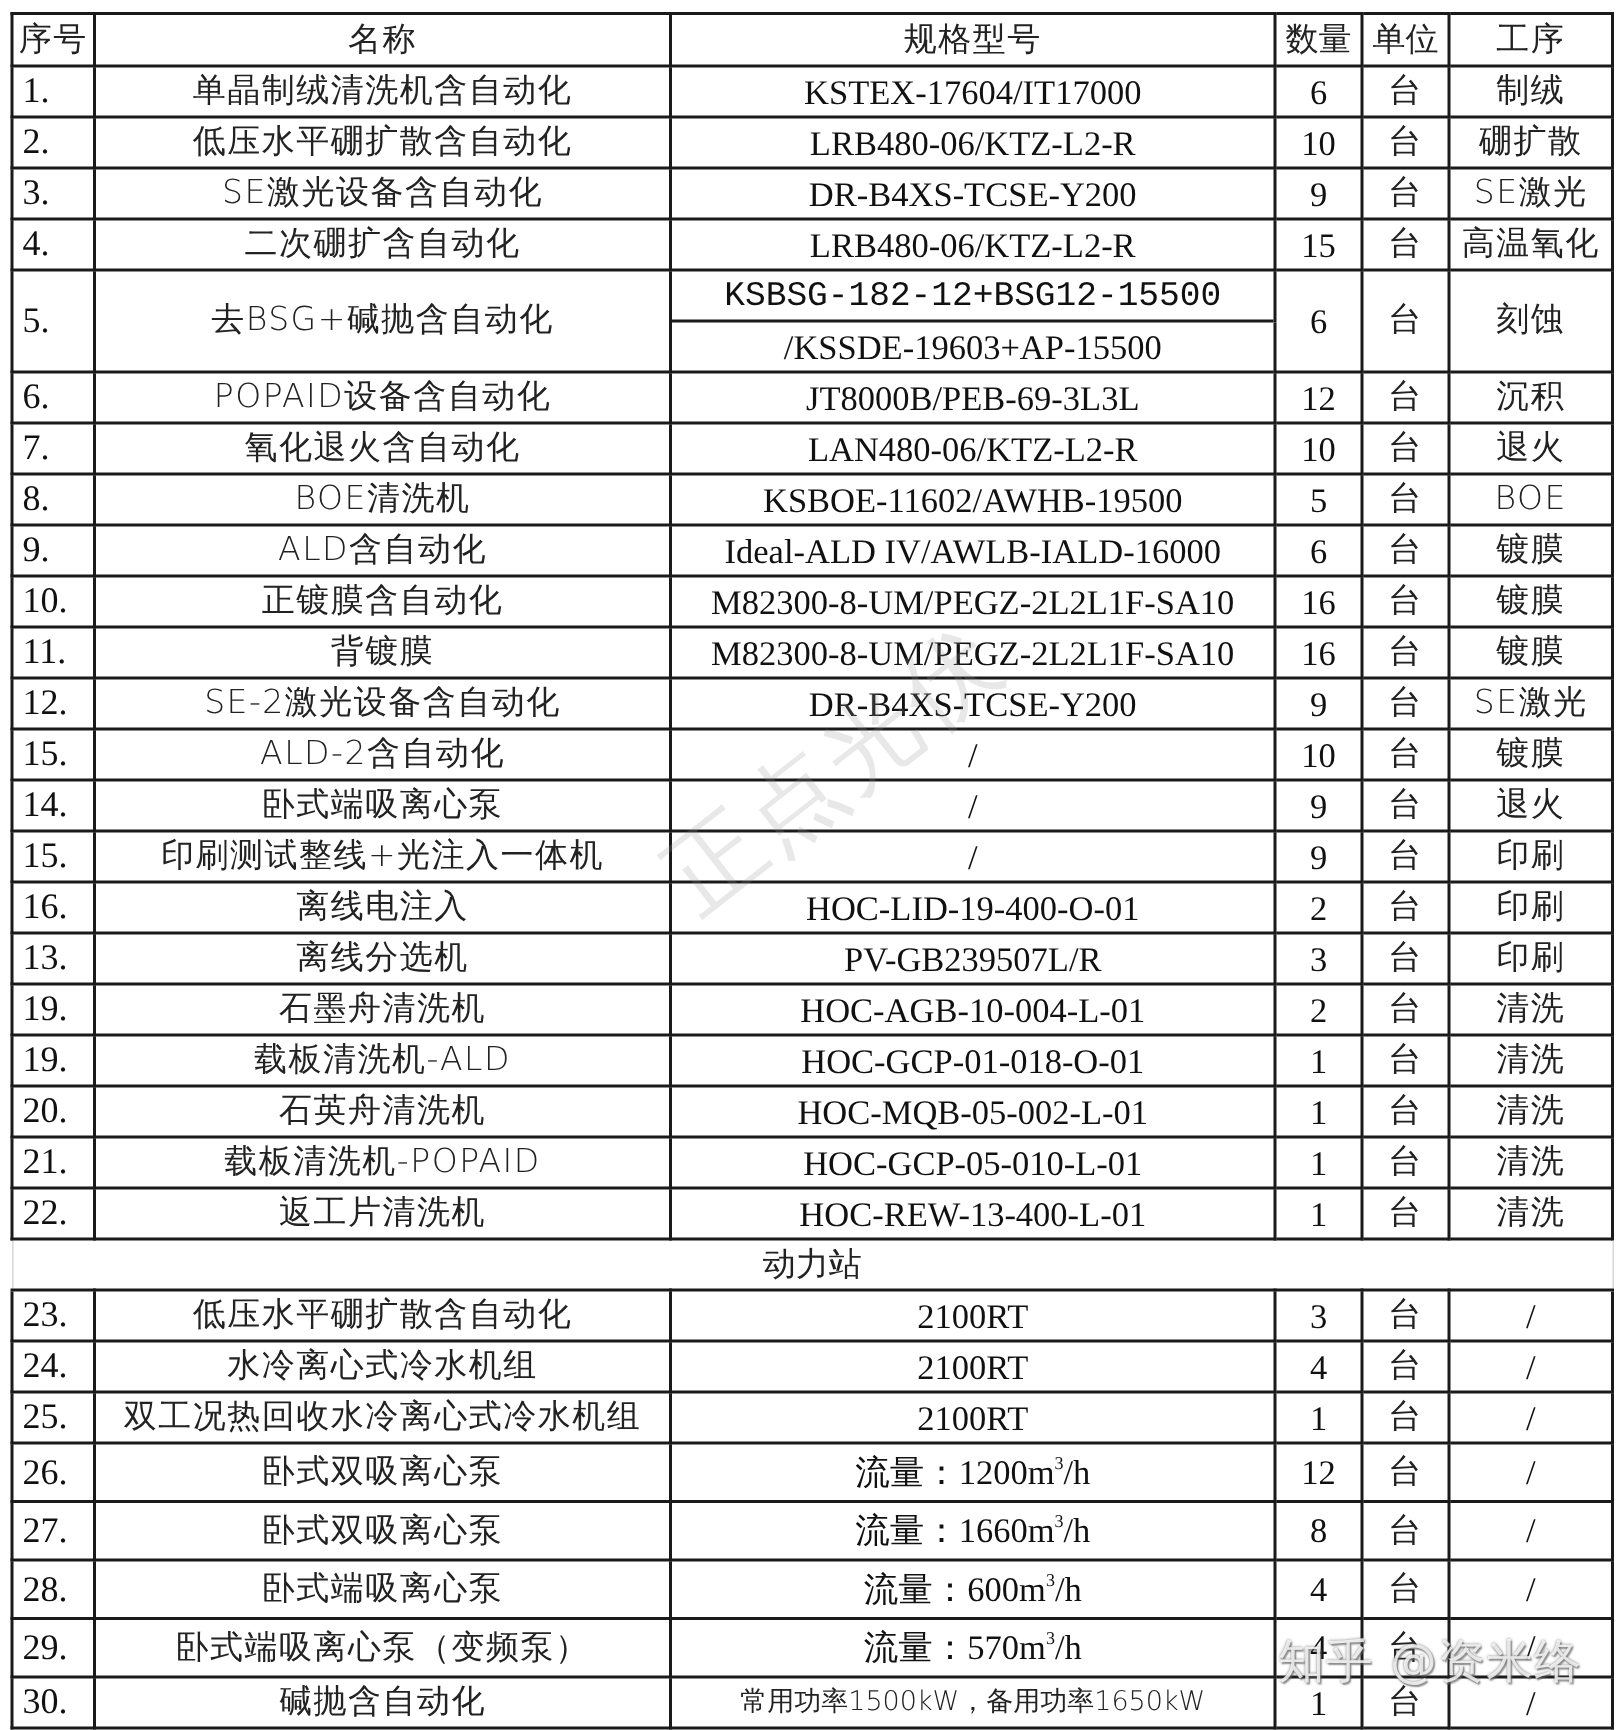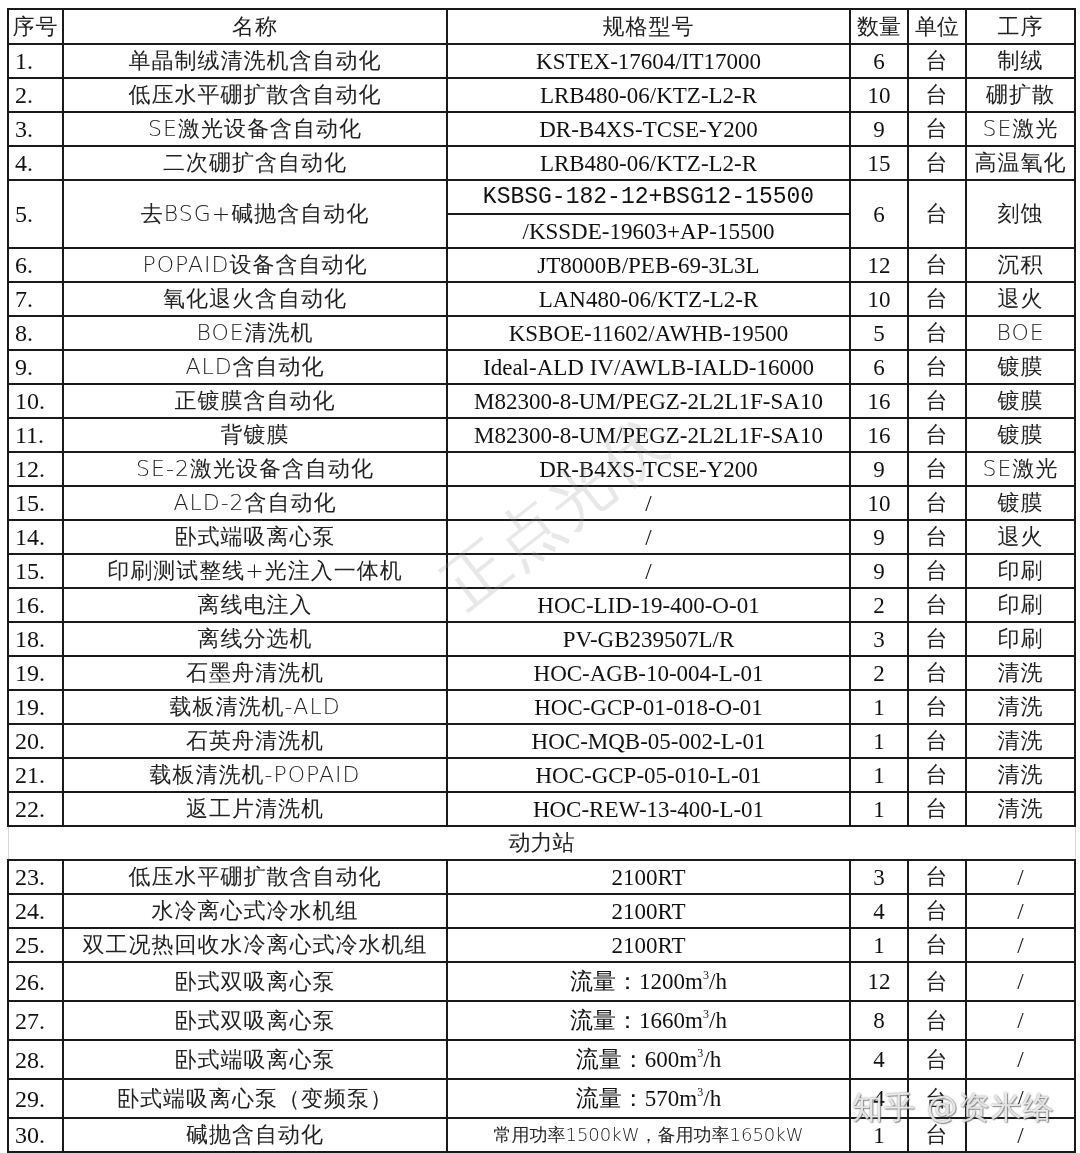"18." td.idx { text: 18 -> 13 }
